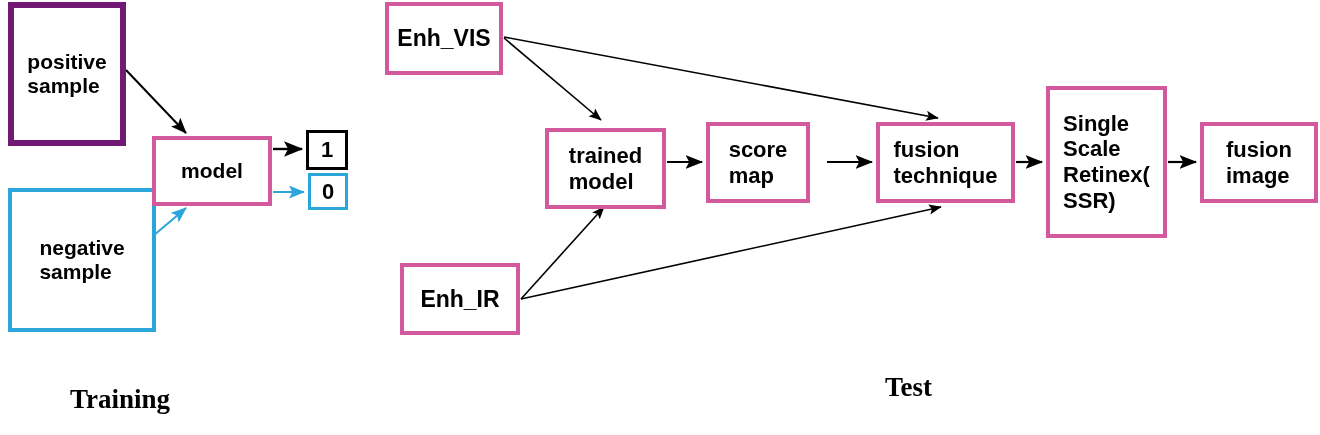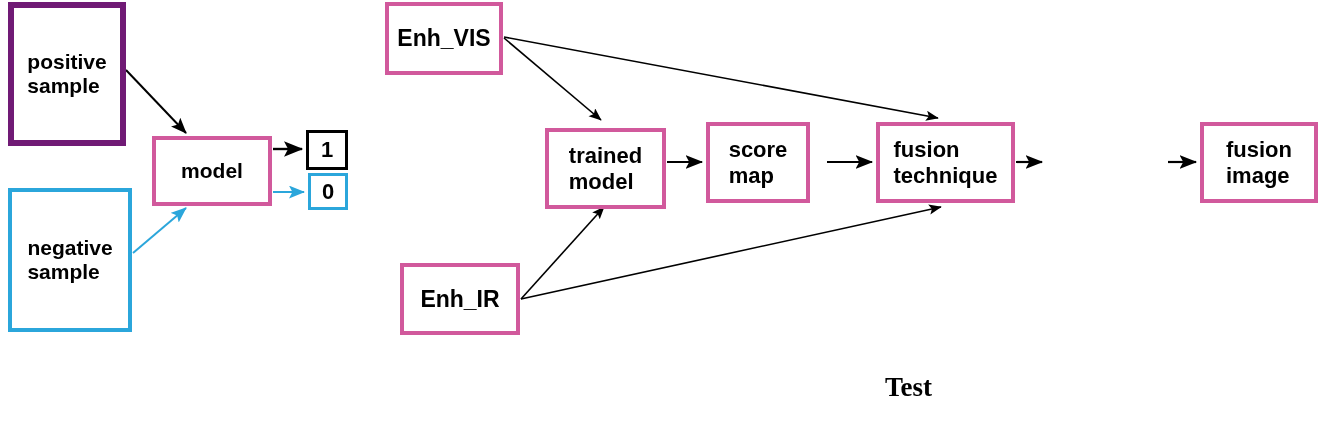"Single" div.node { html: none -> <div>Single Scale Retinex( SSR)</div> }
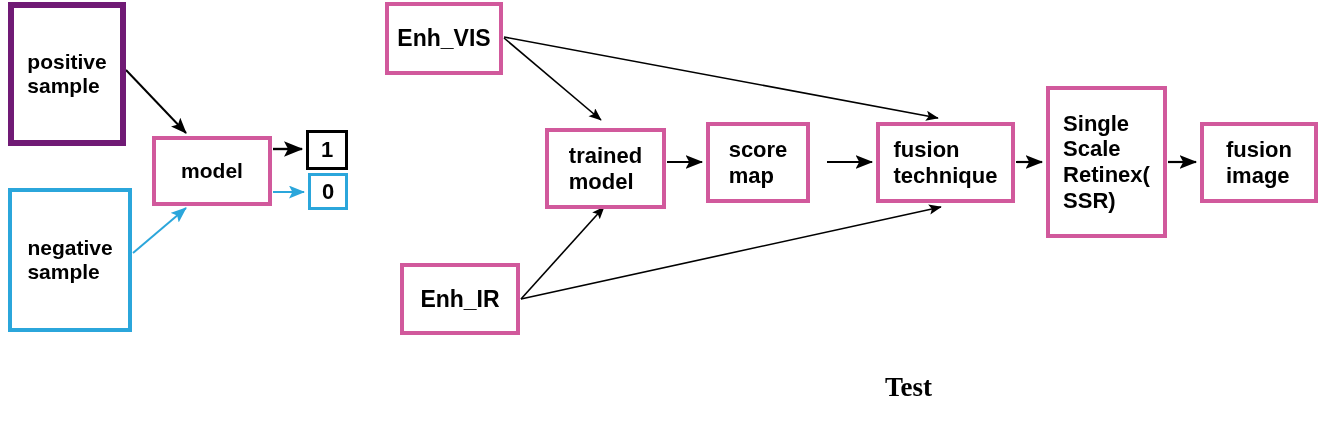"negative" div.node { width: 124px -> 148px }
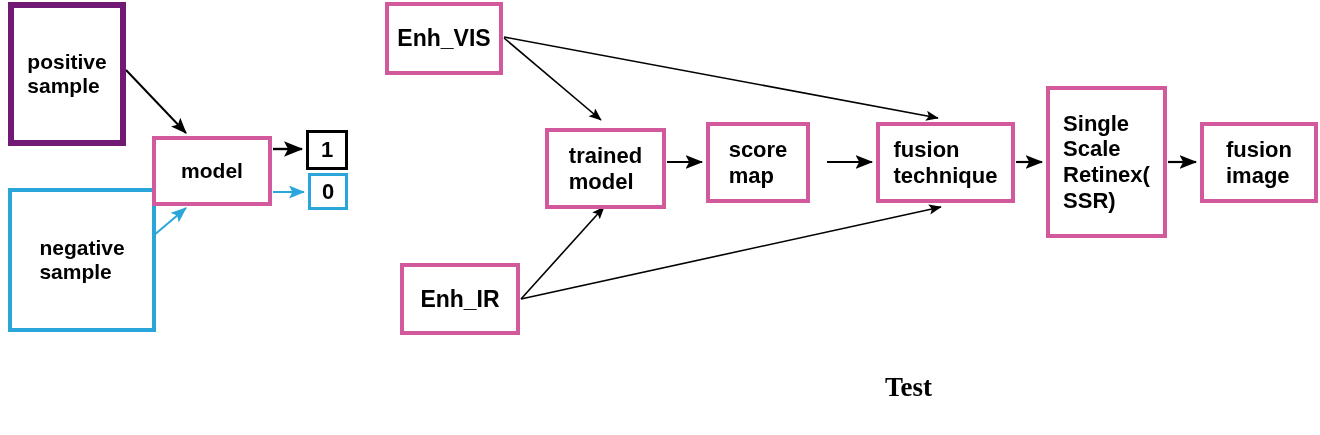"Training" div.phase-label { html: none -> <div>Training</div> }
